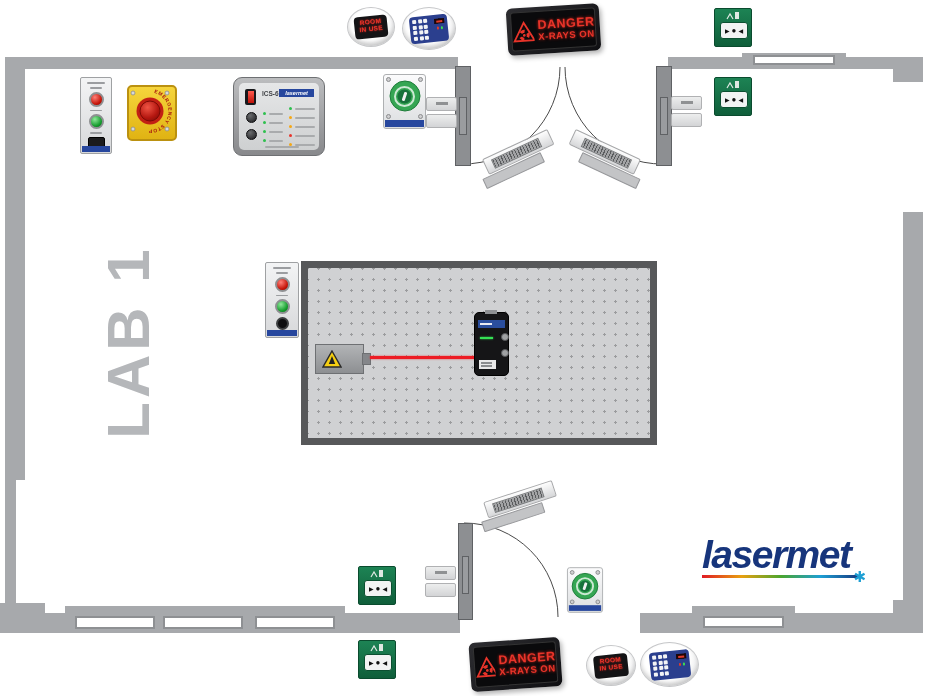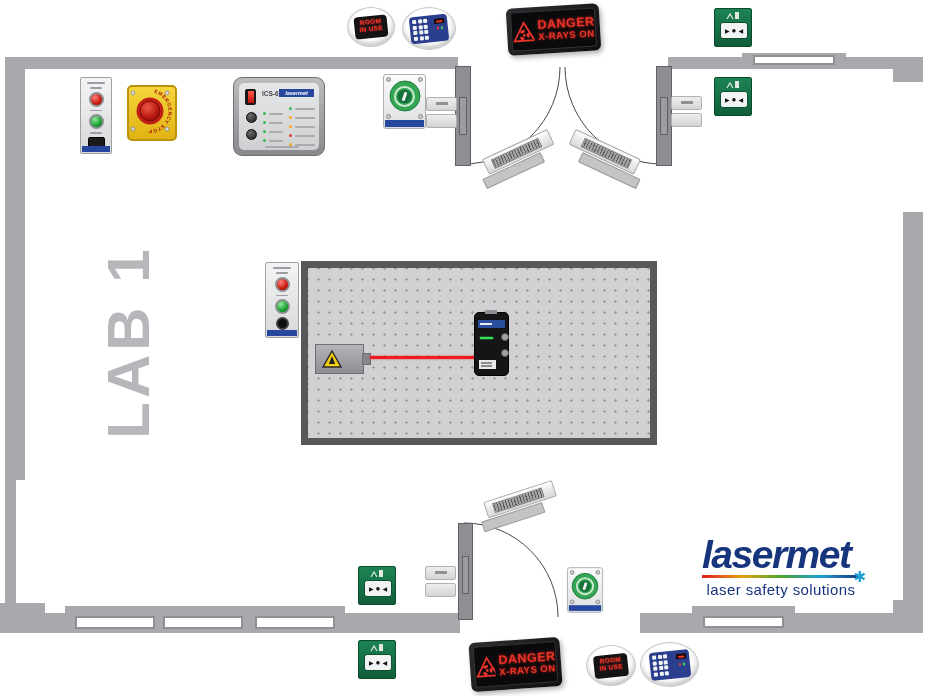"laser safety solutions" div.tagline { html: <div>laser safety solutions</div> -> none }
